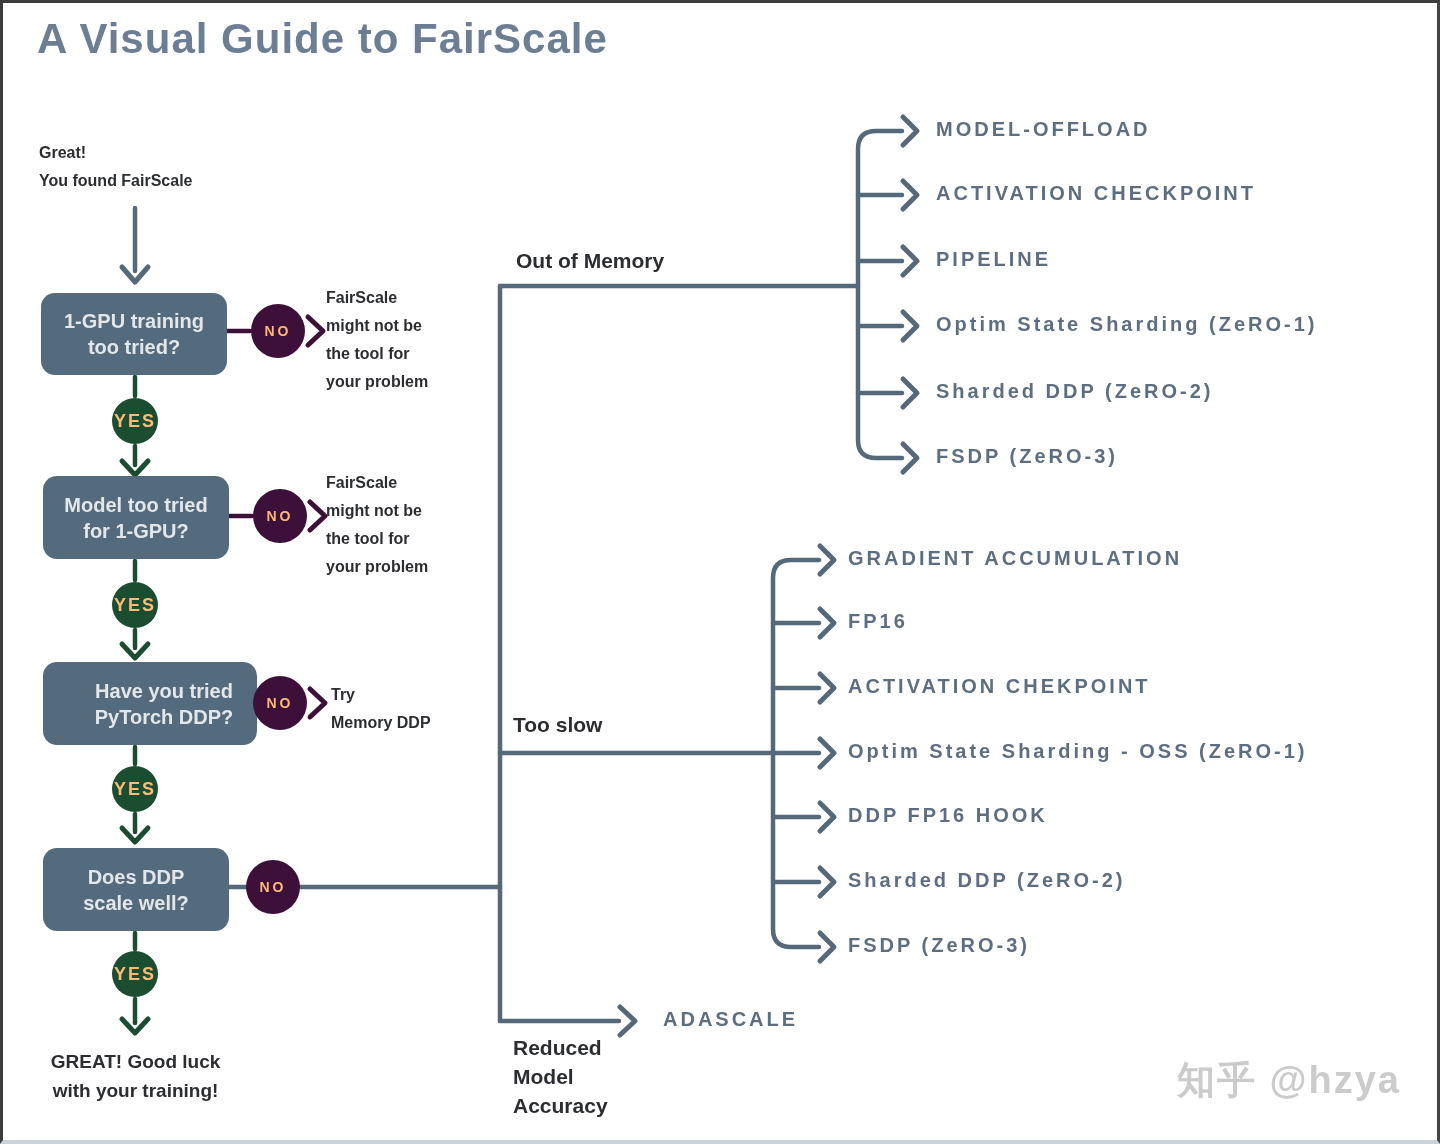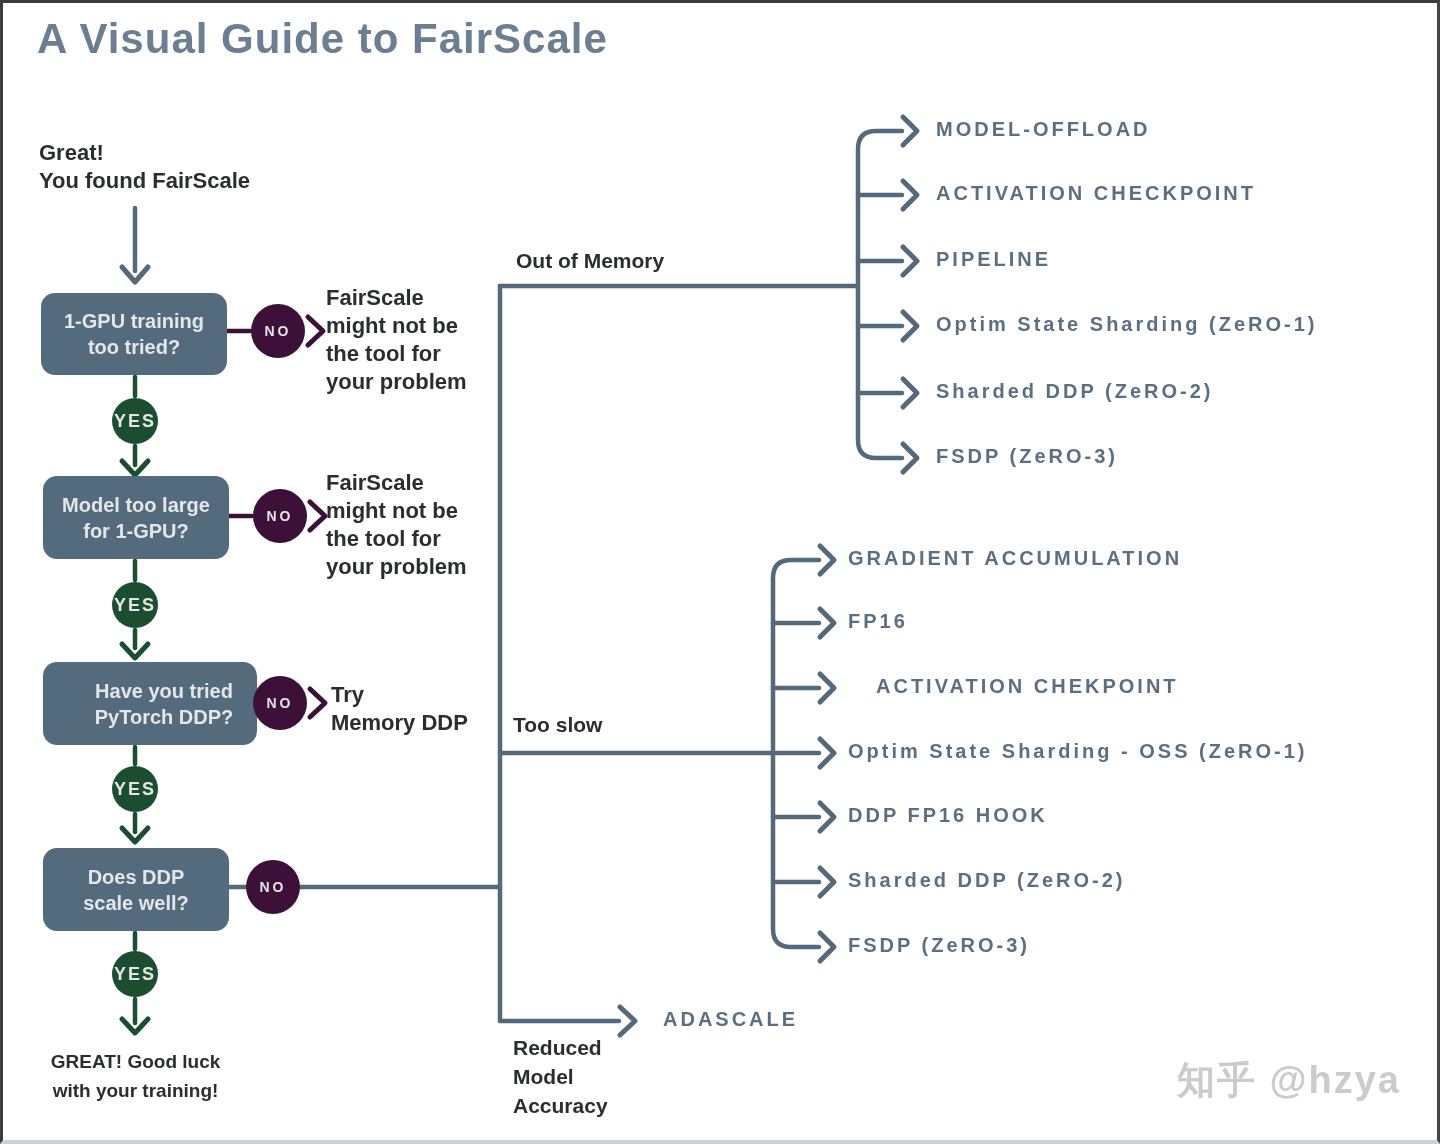"Great!" .dark-text { font-size: 22px -> 16px }
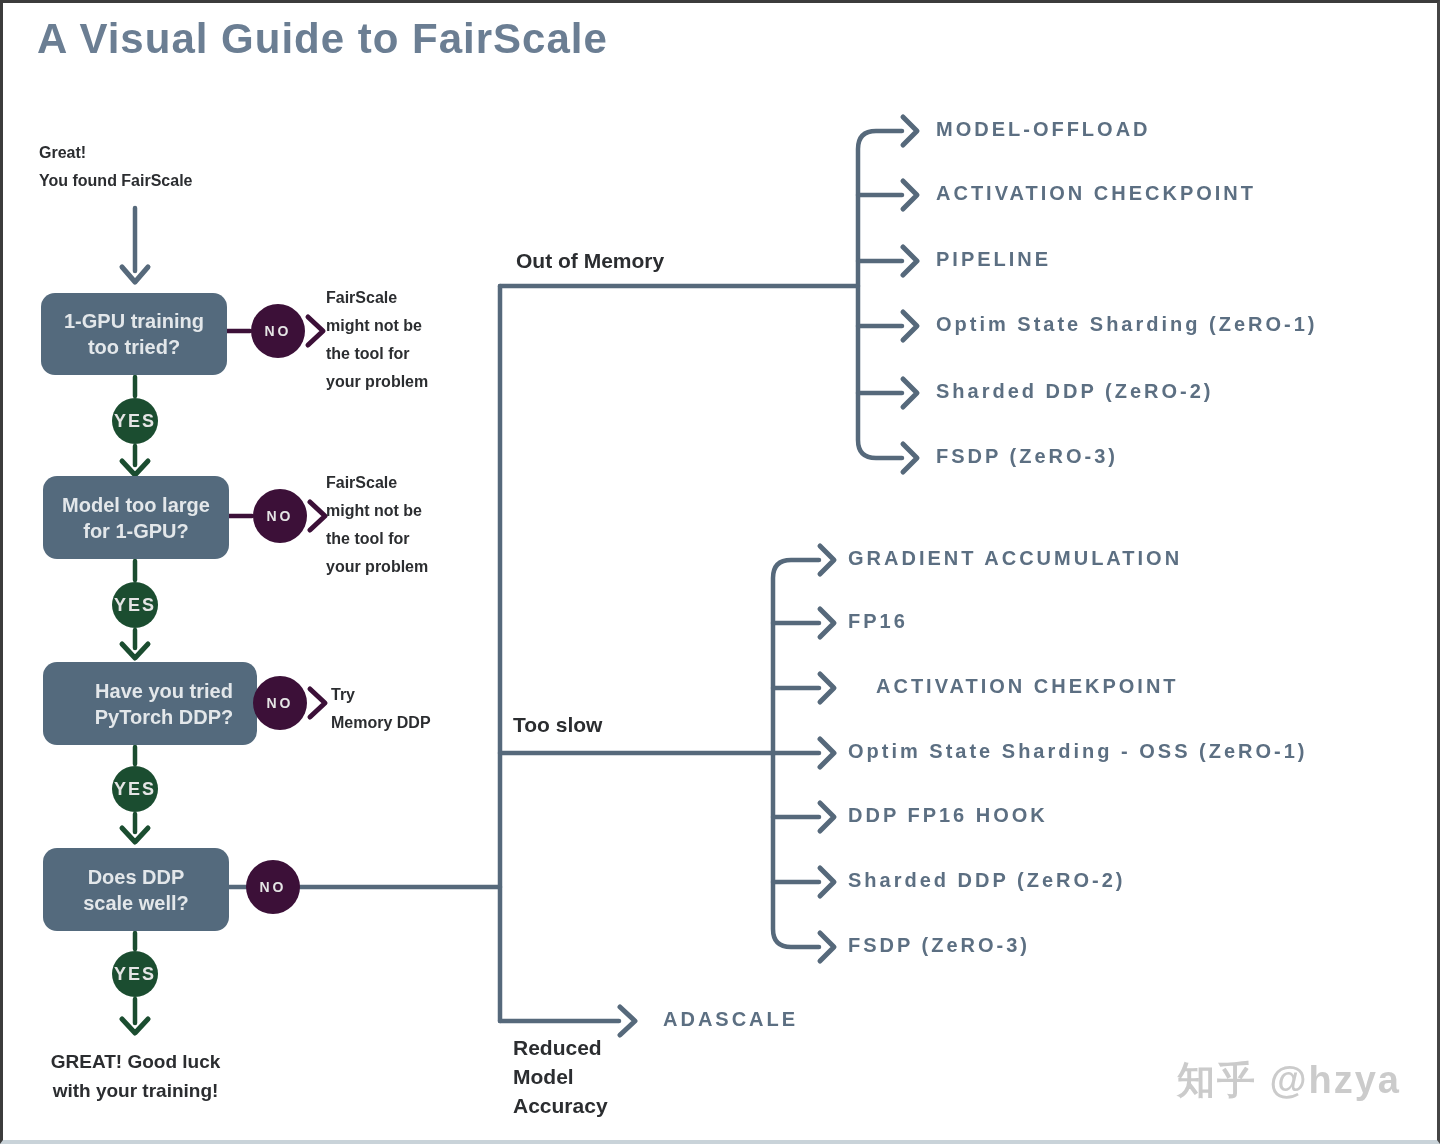"NO" .circle { color: #e5e5e5 -> #fdba74 }
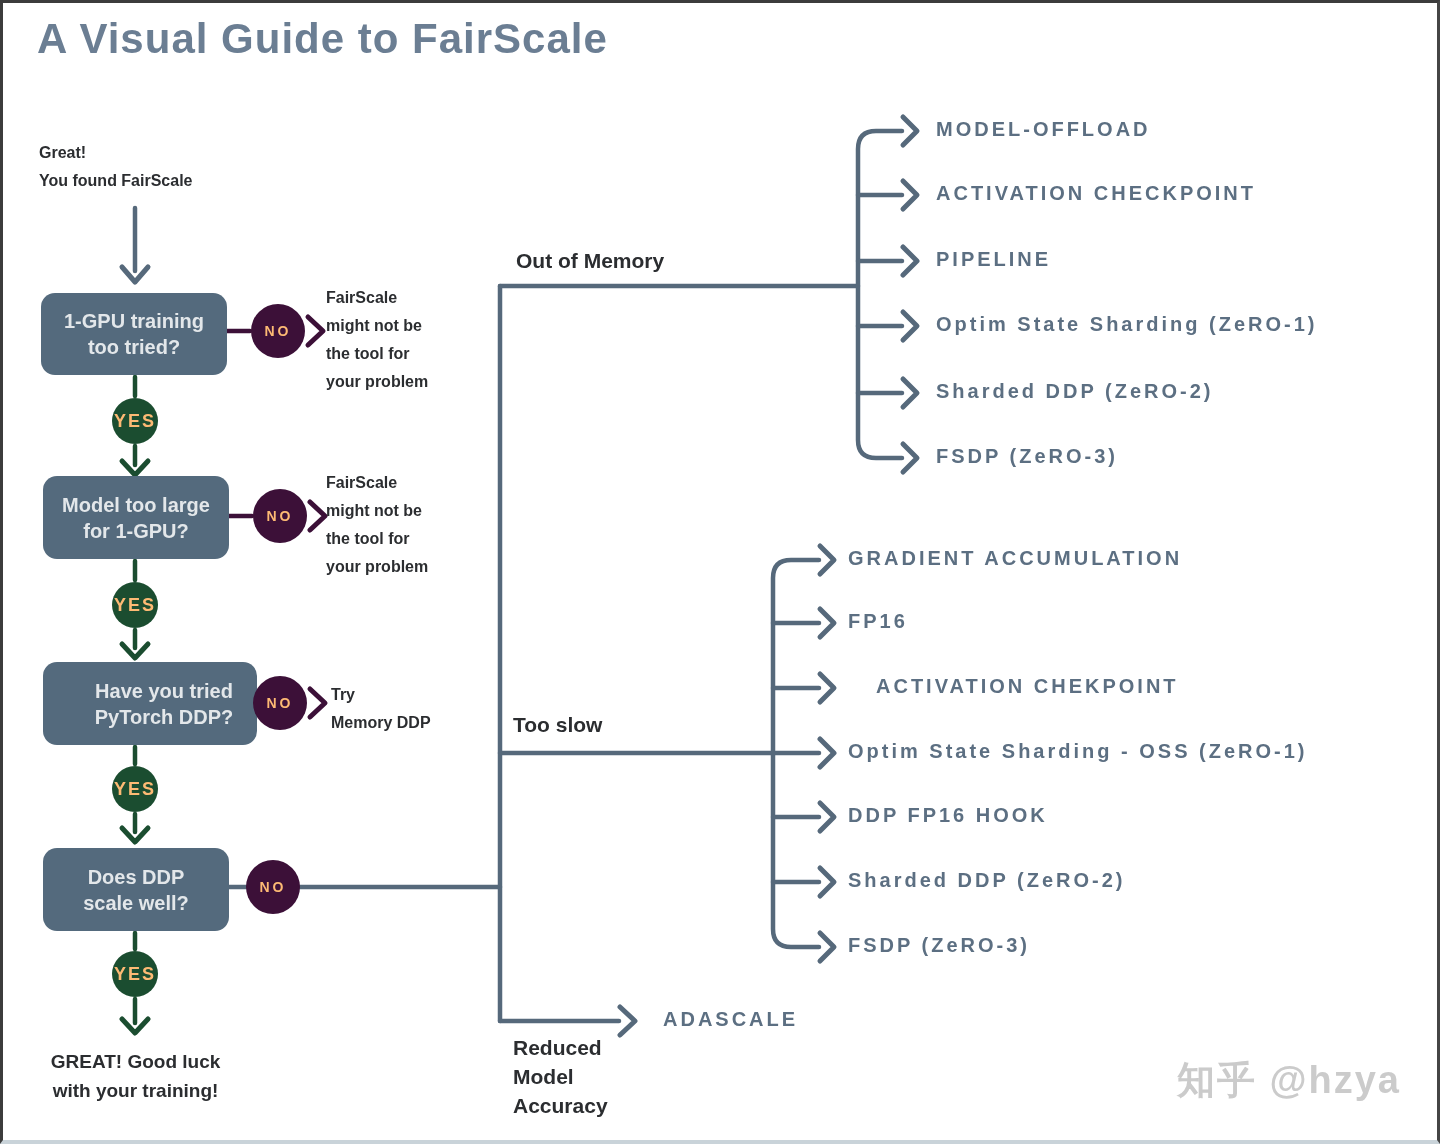"Model too large" div { text: large -> tried }
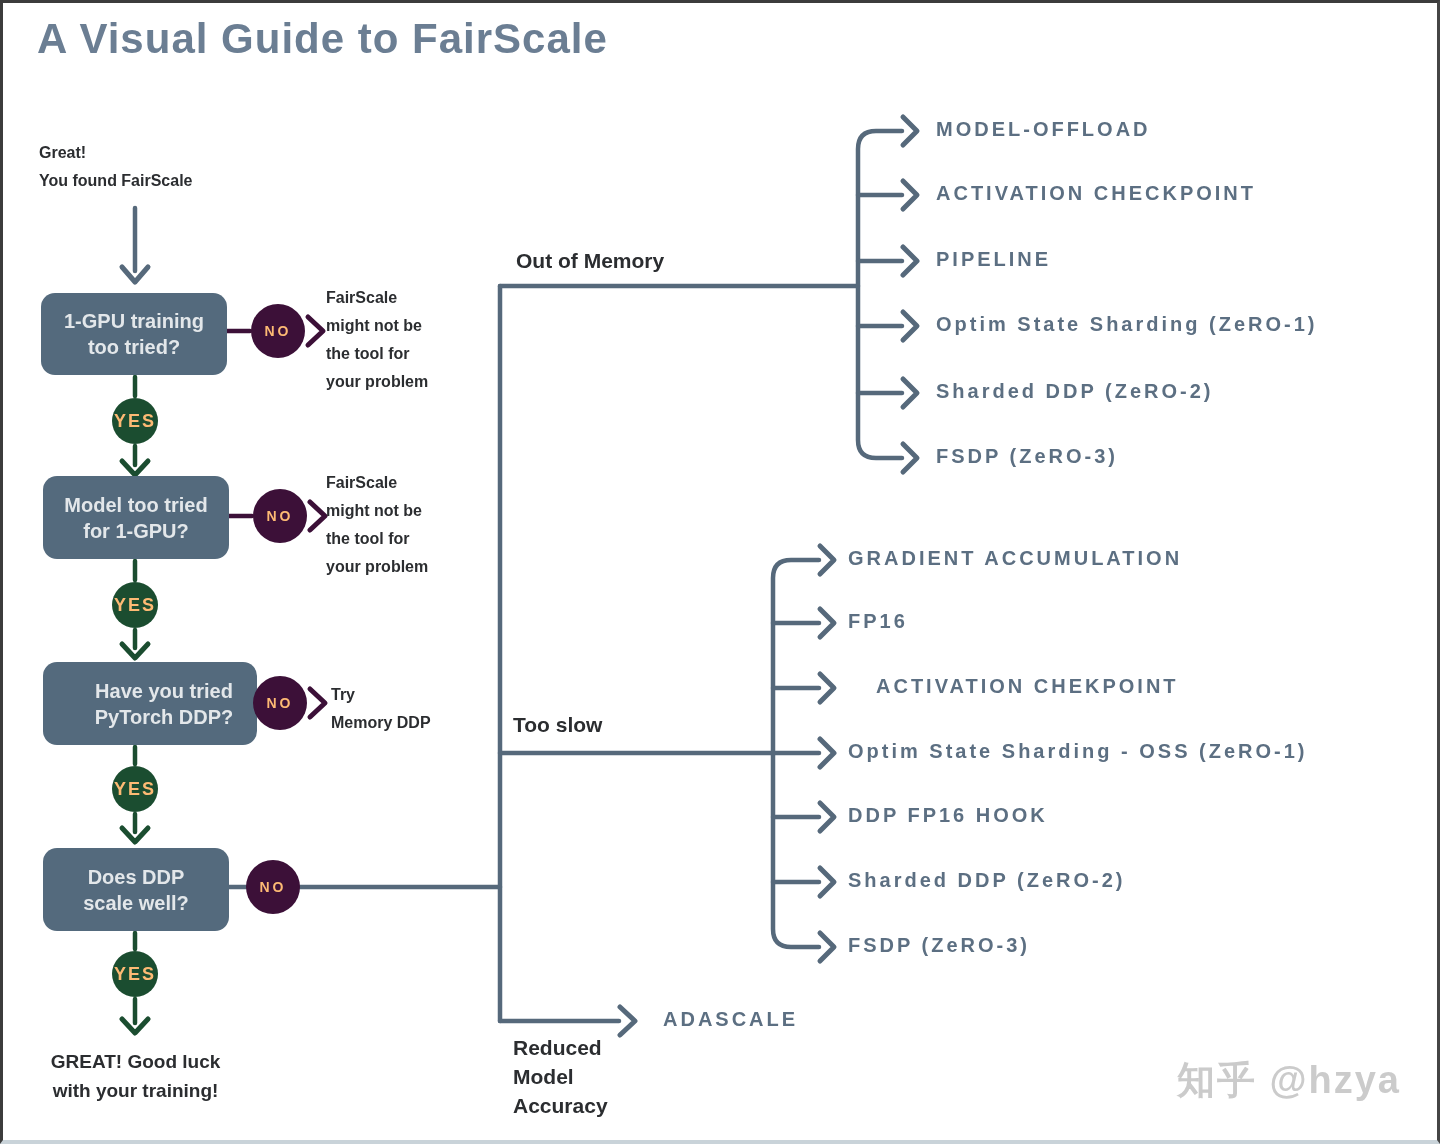"ACTIVATION CHEKPOINT" .b2-2 { margin-left: 28px -> none }
